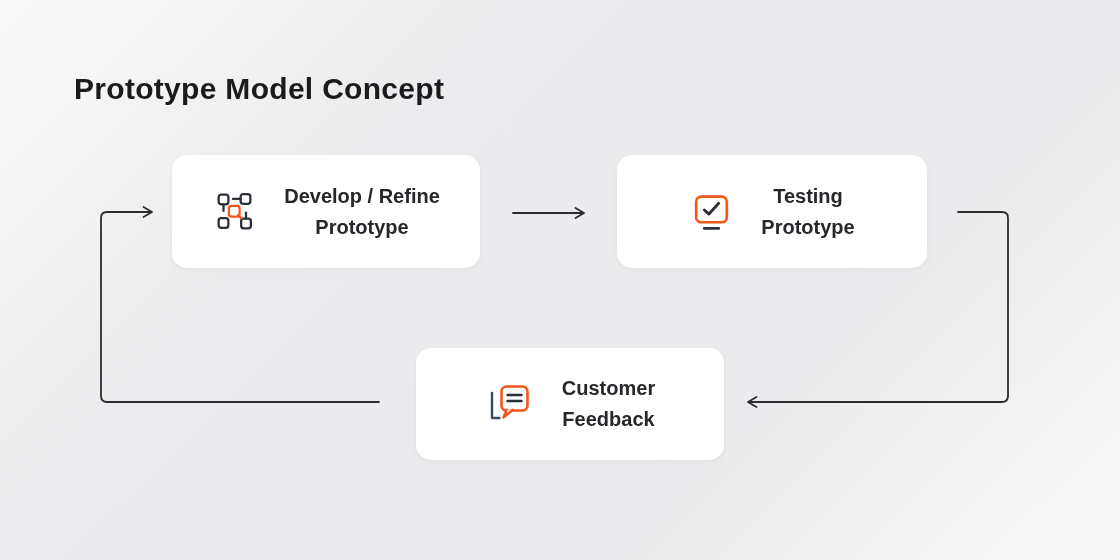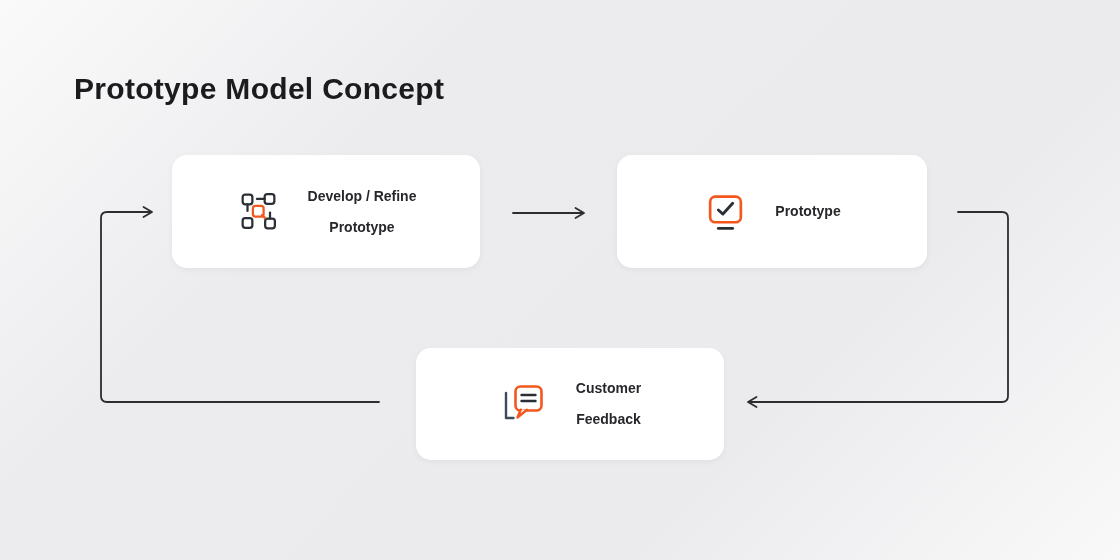"Develop / Refine" .label { font-size: 14px -> 20px }
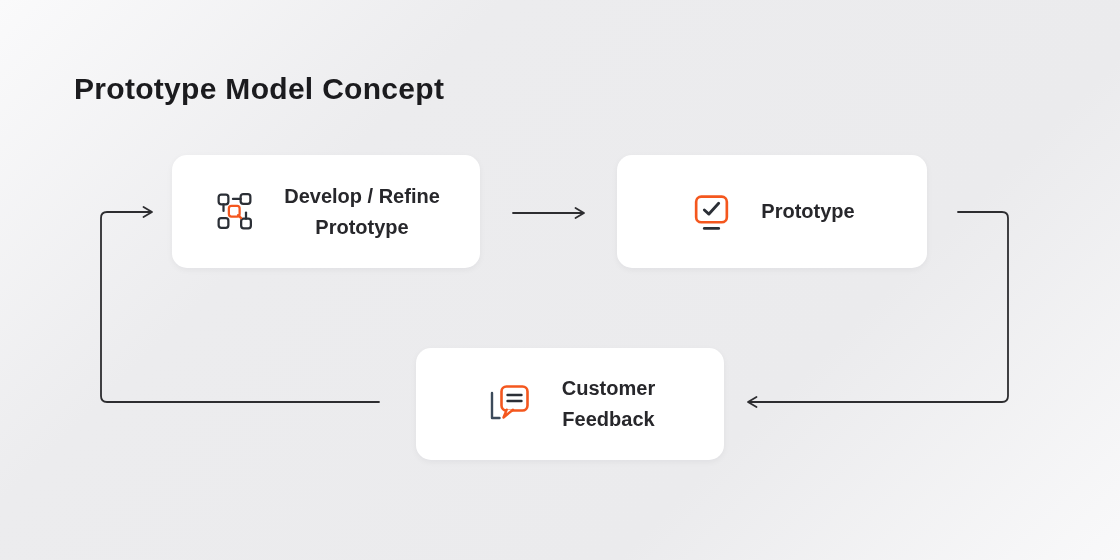"Testing" span { html: none -> <span>Testing</span> }
